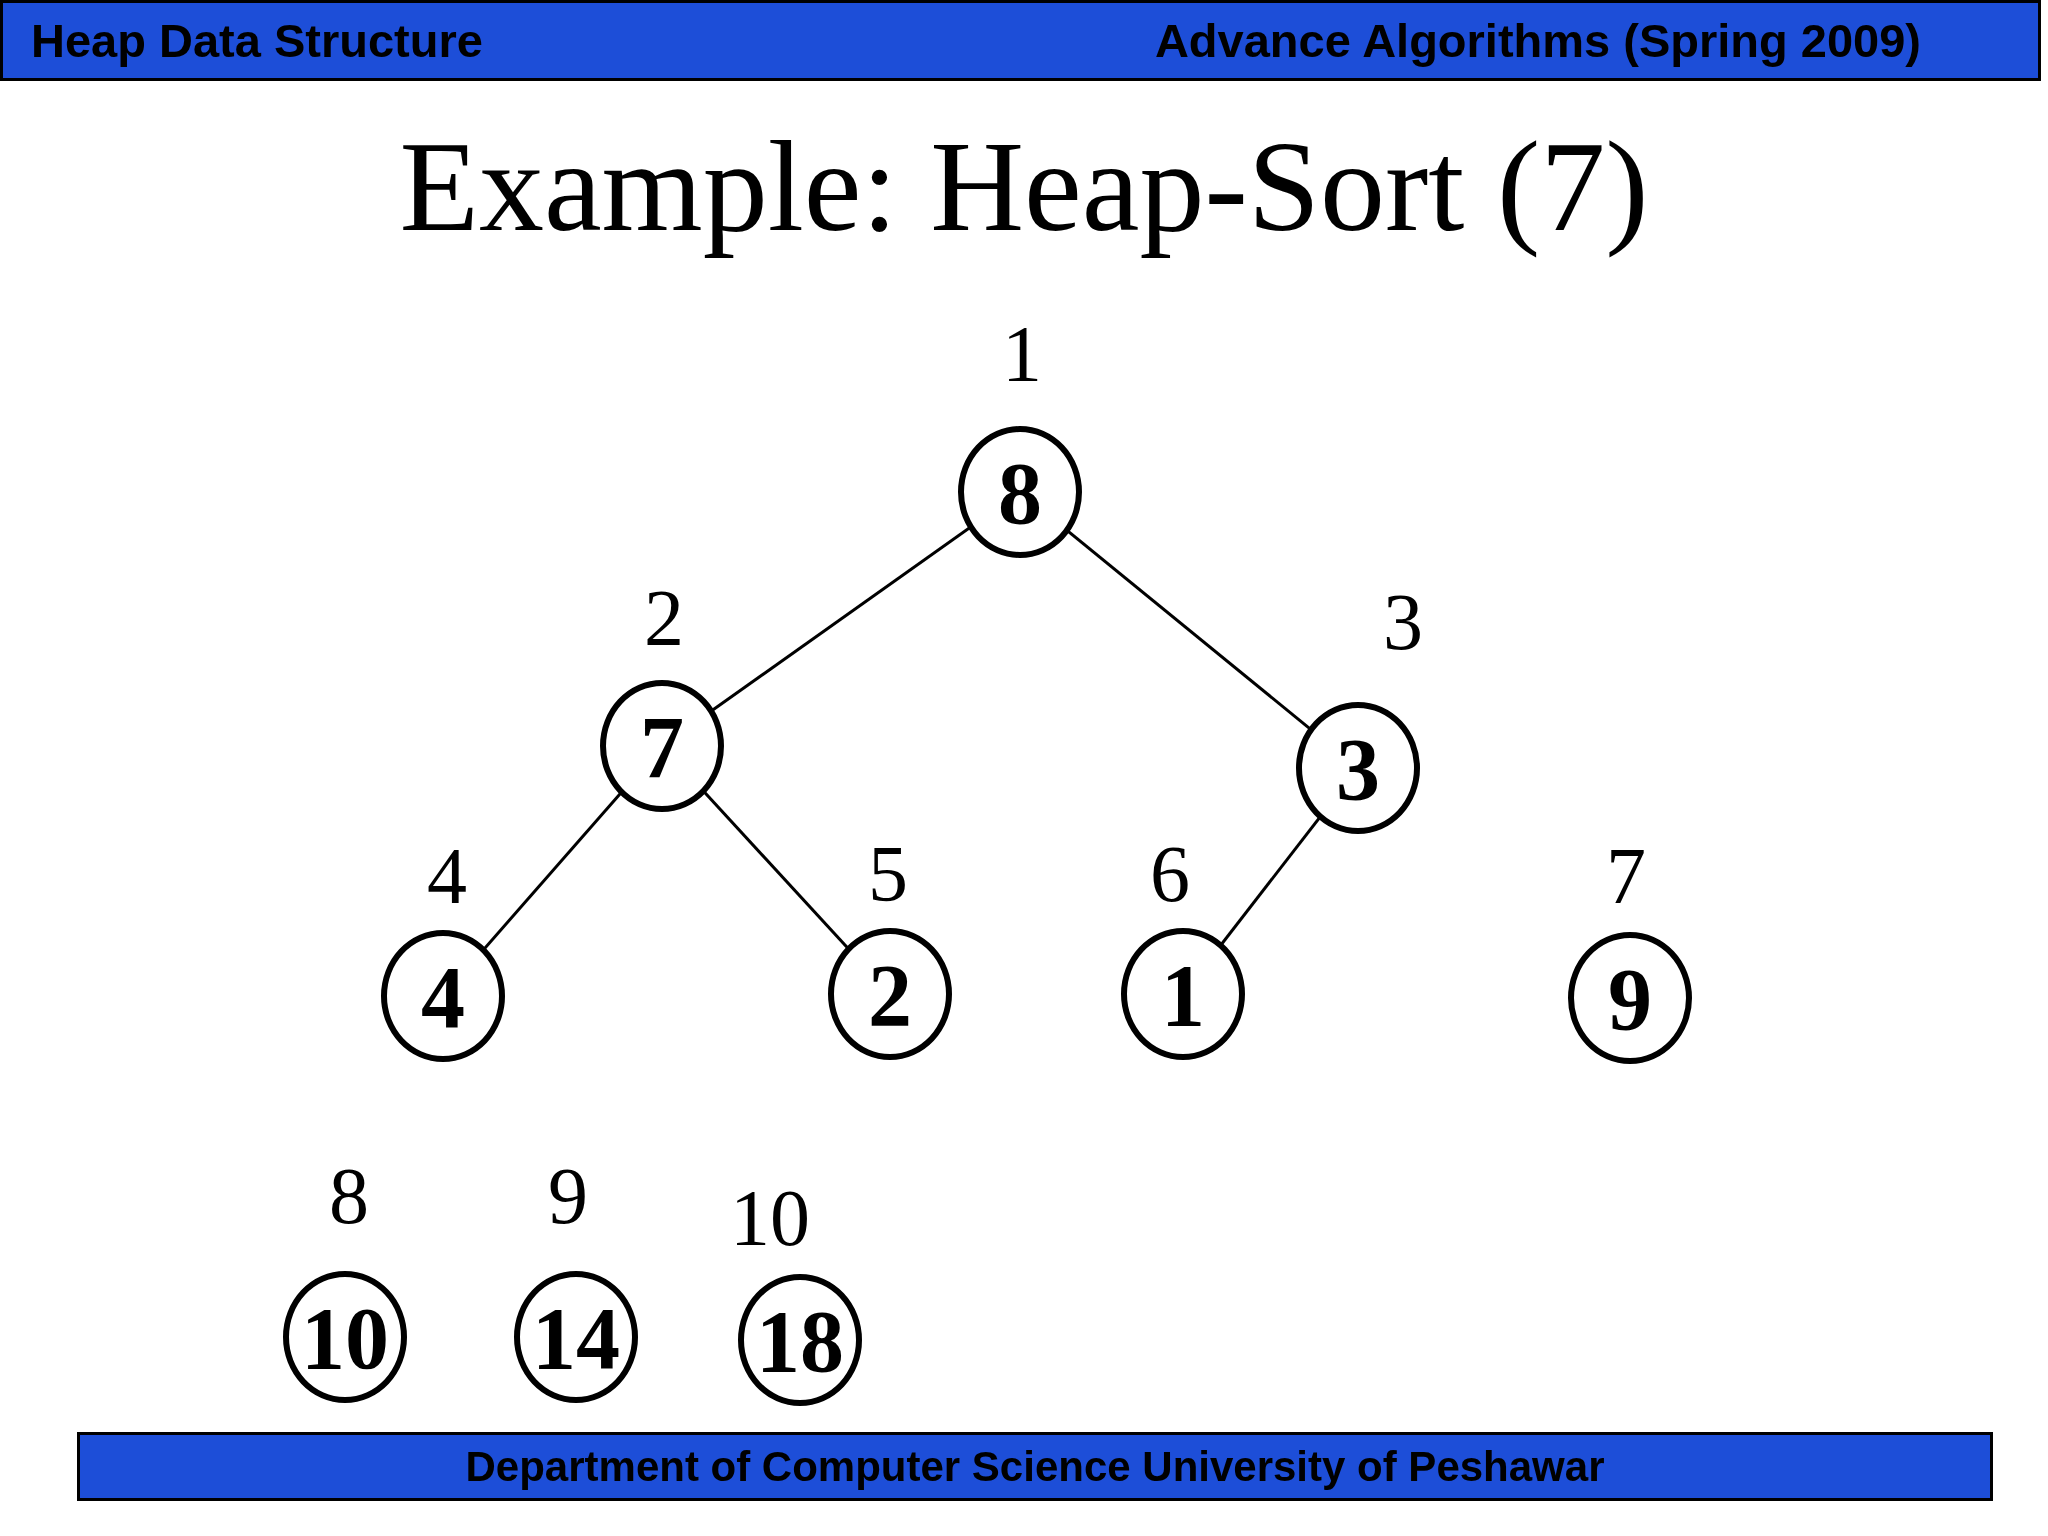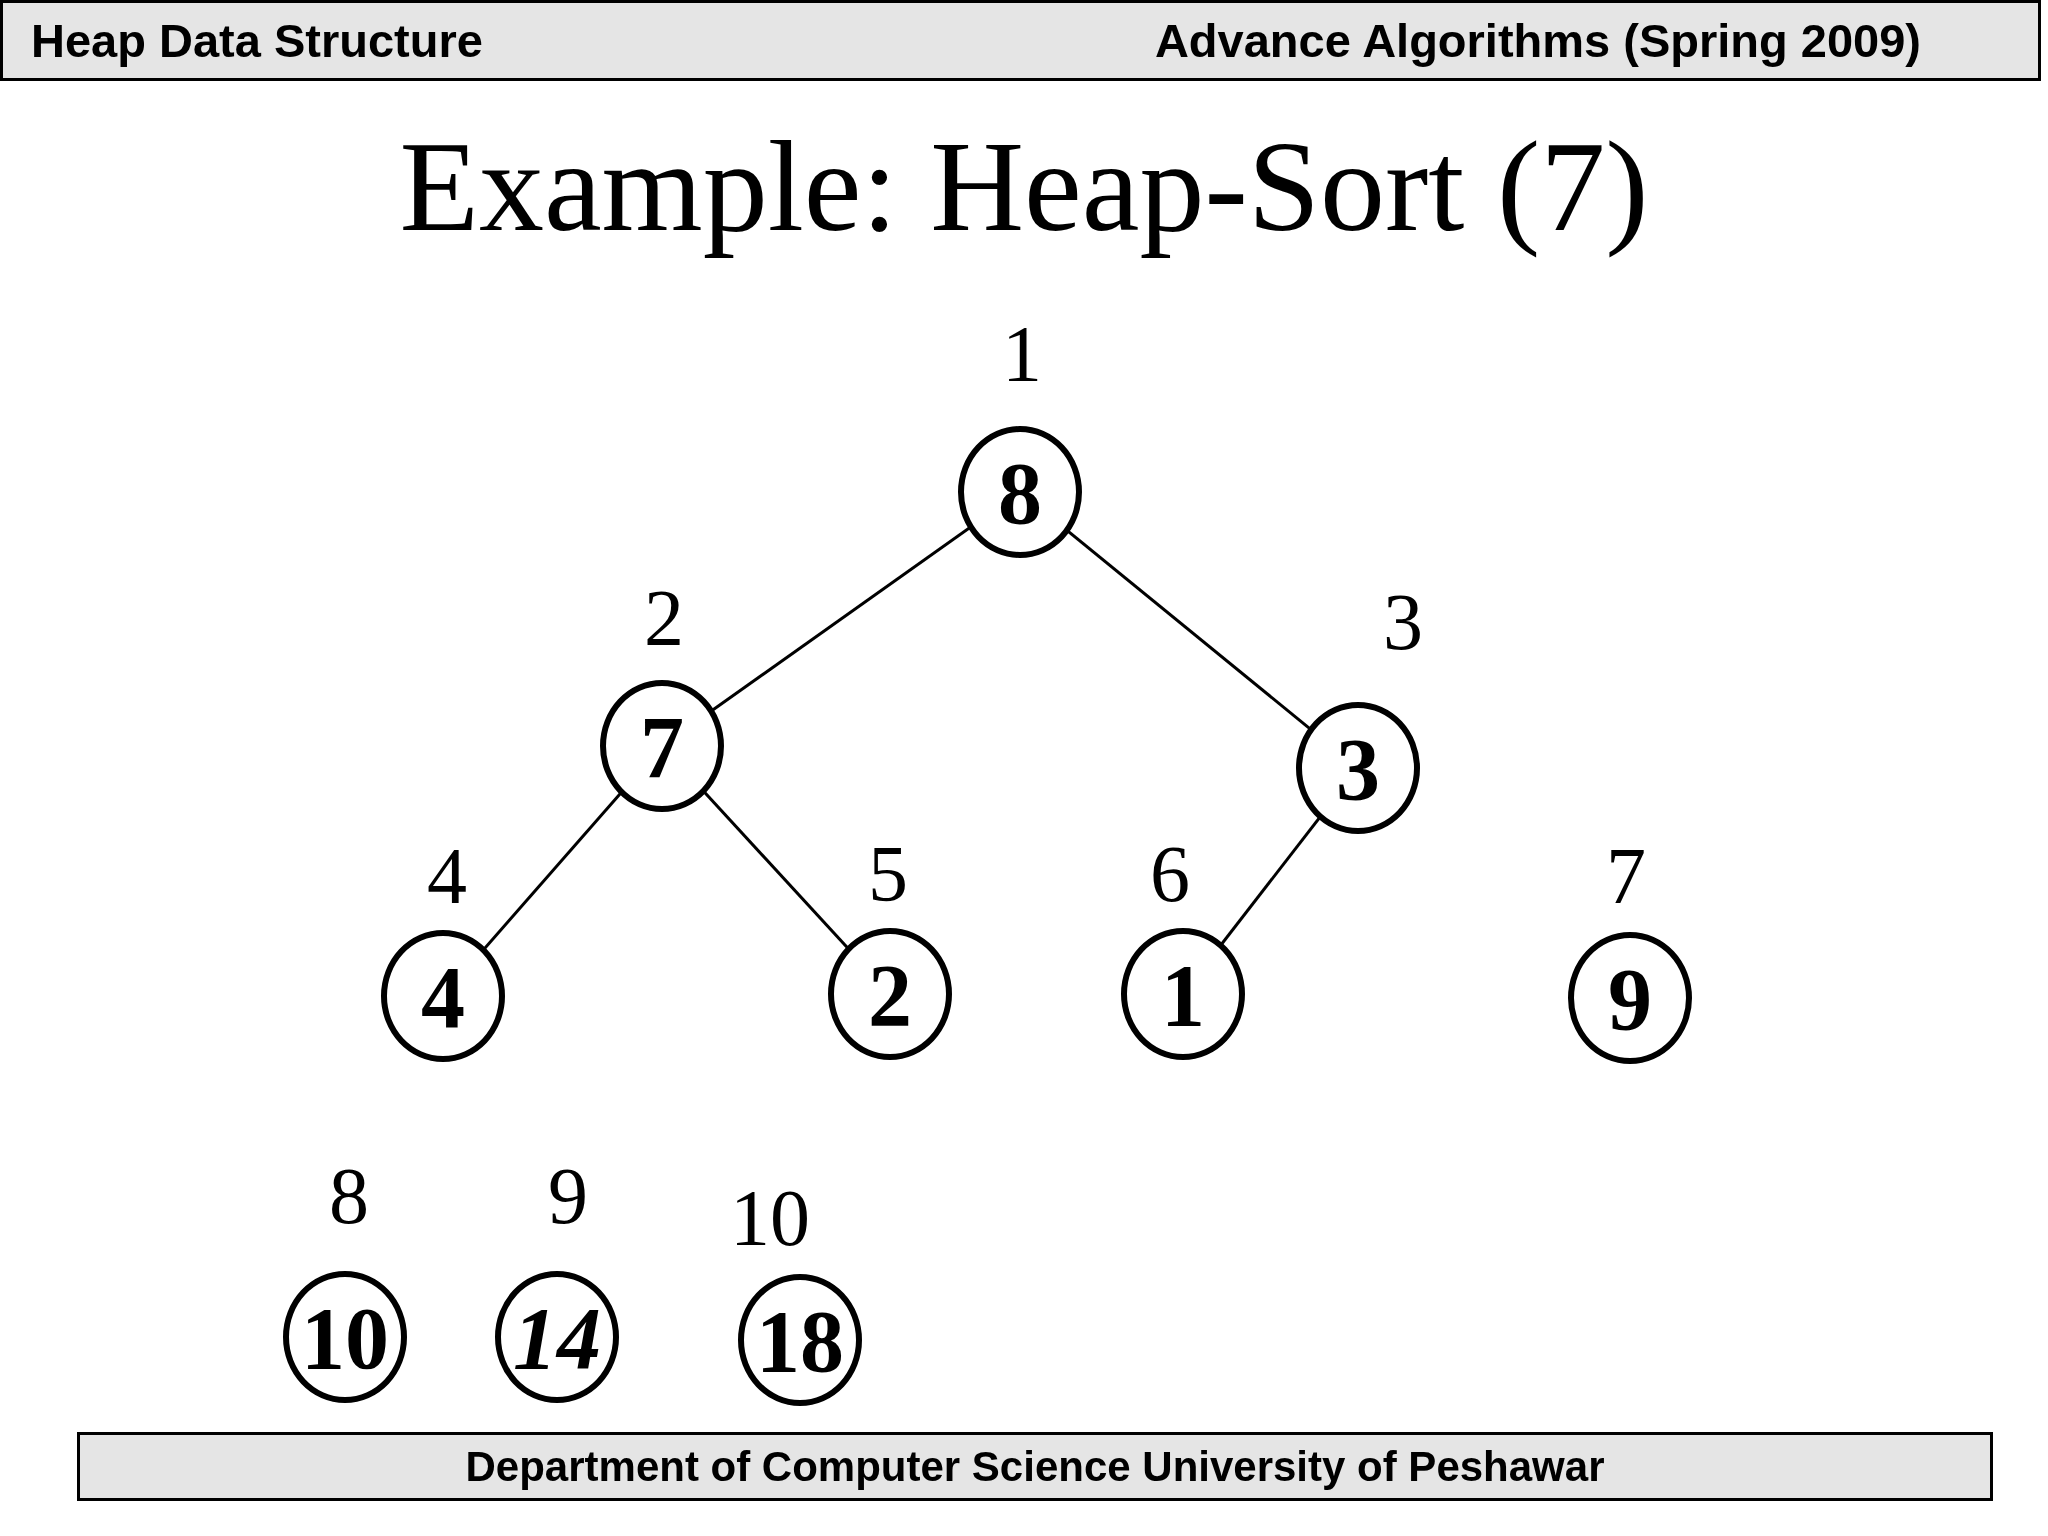"Heap Data Structure" .bar { background: #e5e5e5 -> #1d4ed8 }
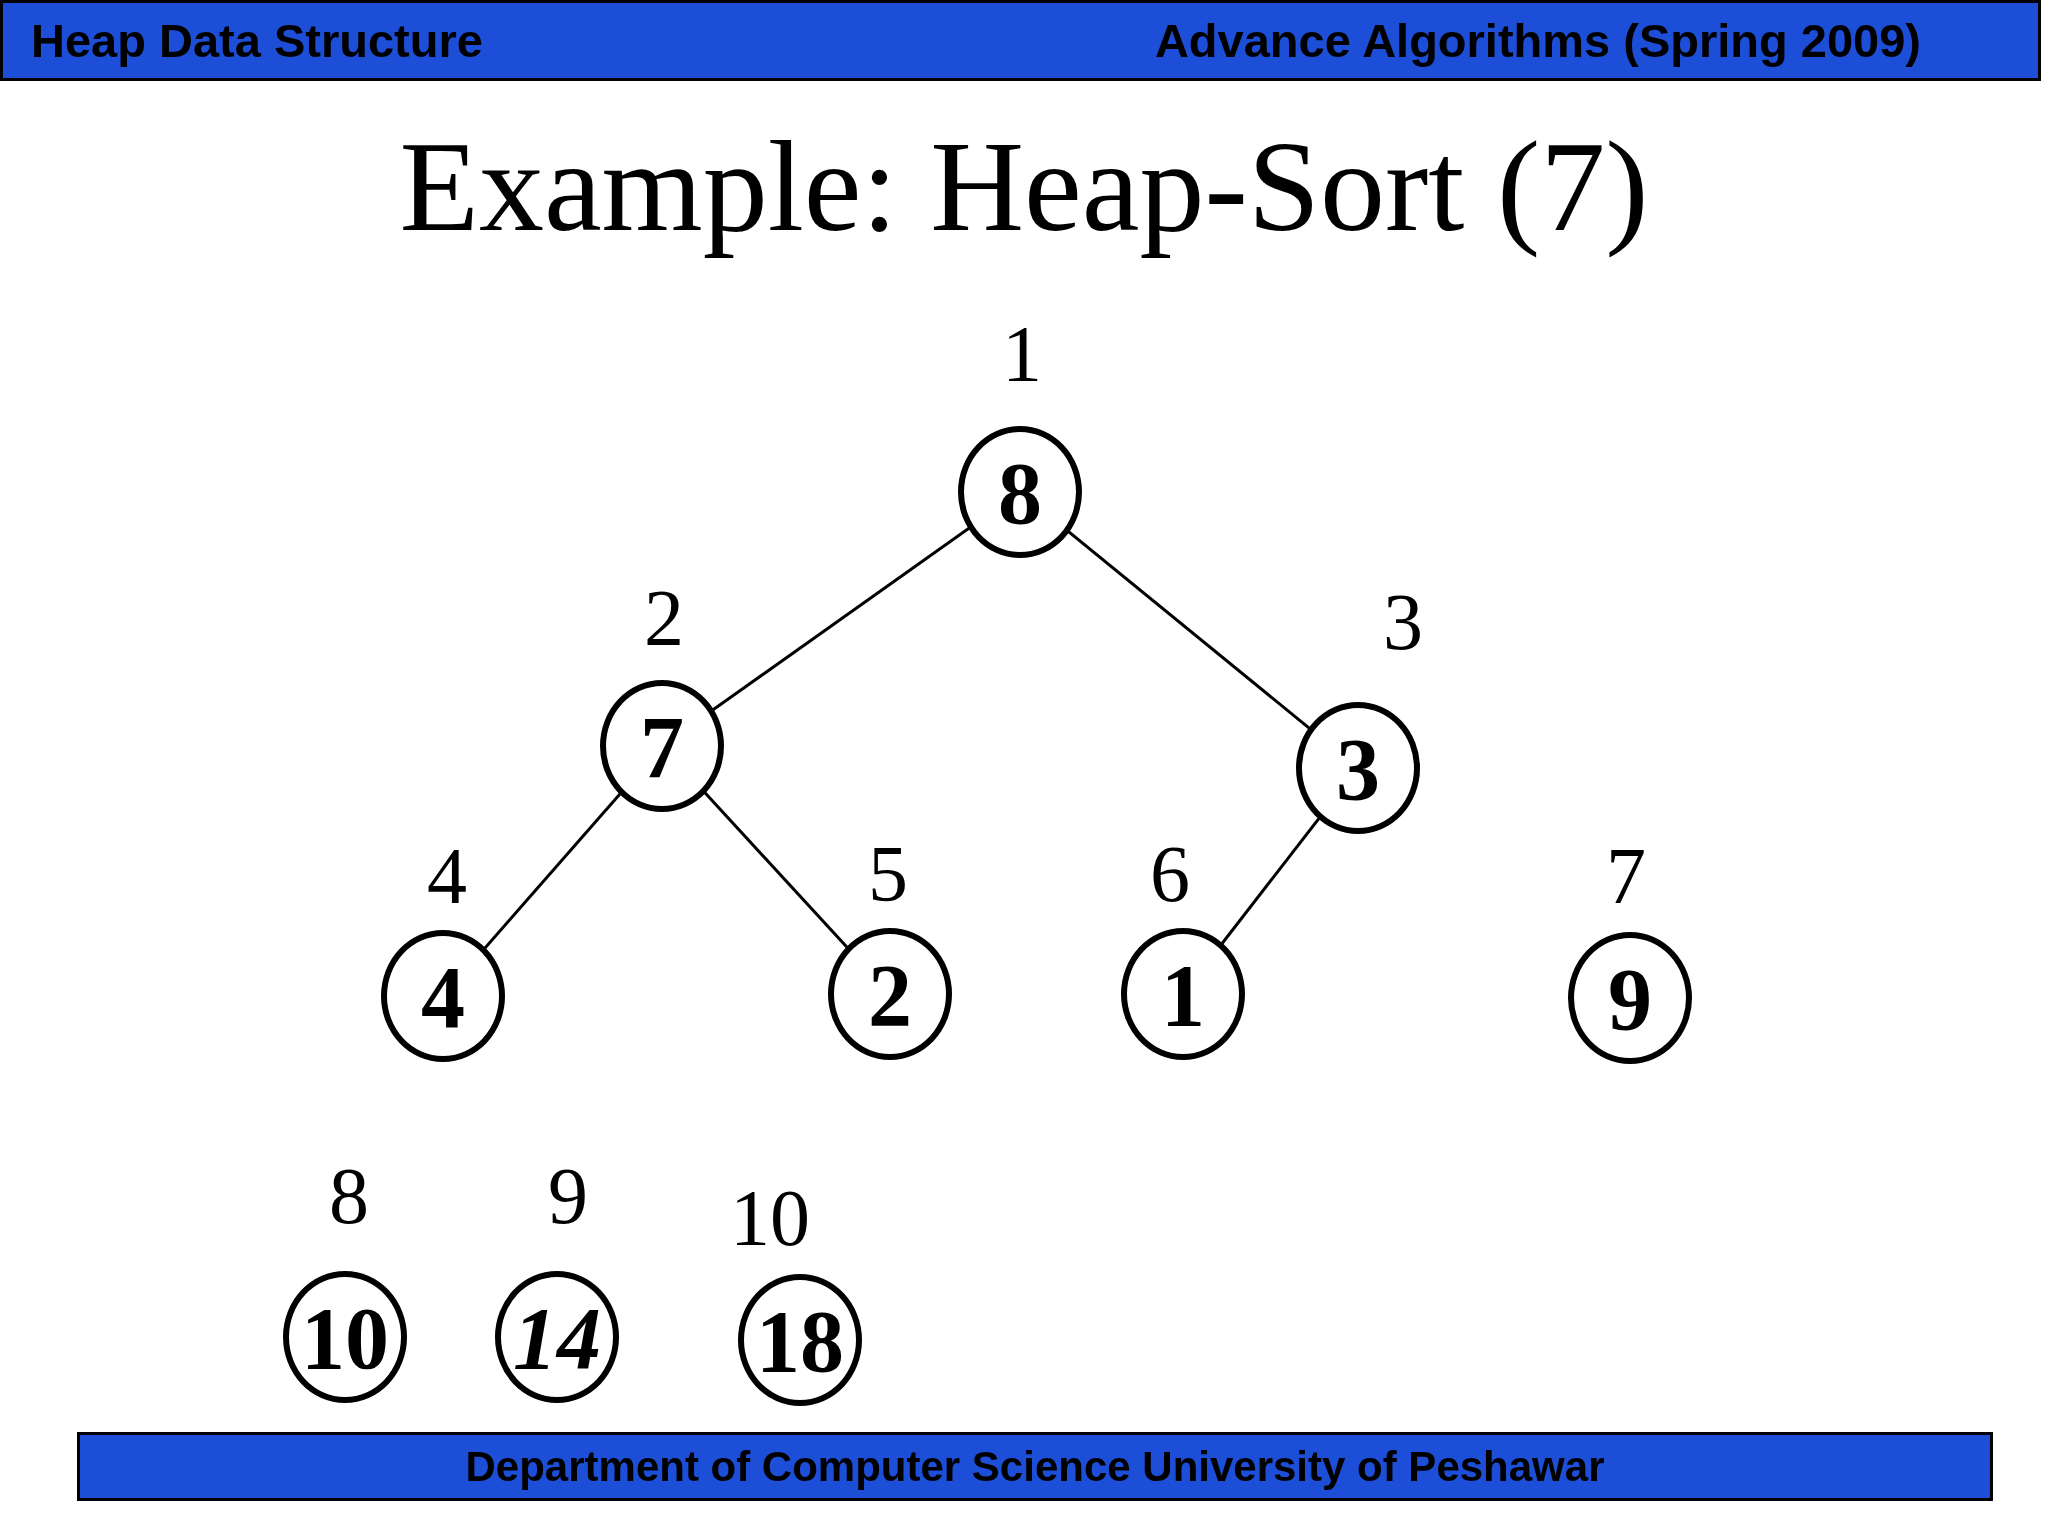"14" div.node { font-style: italic -> none; left: 557px -> 576px }
